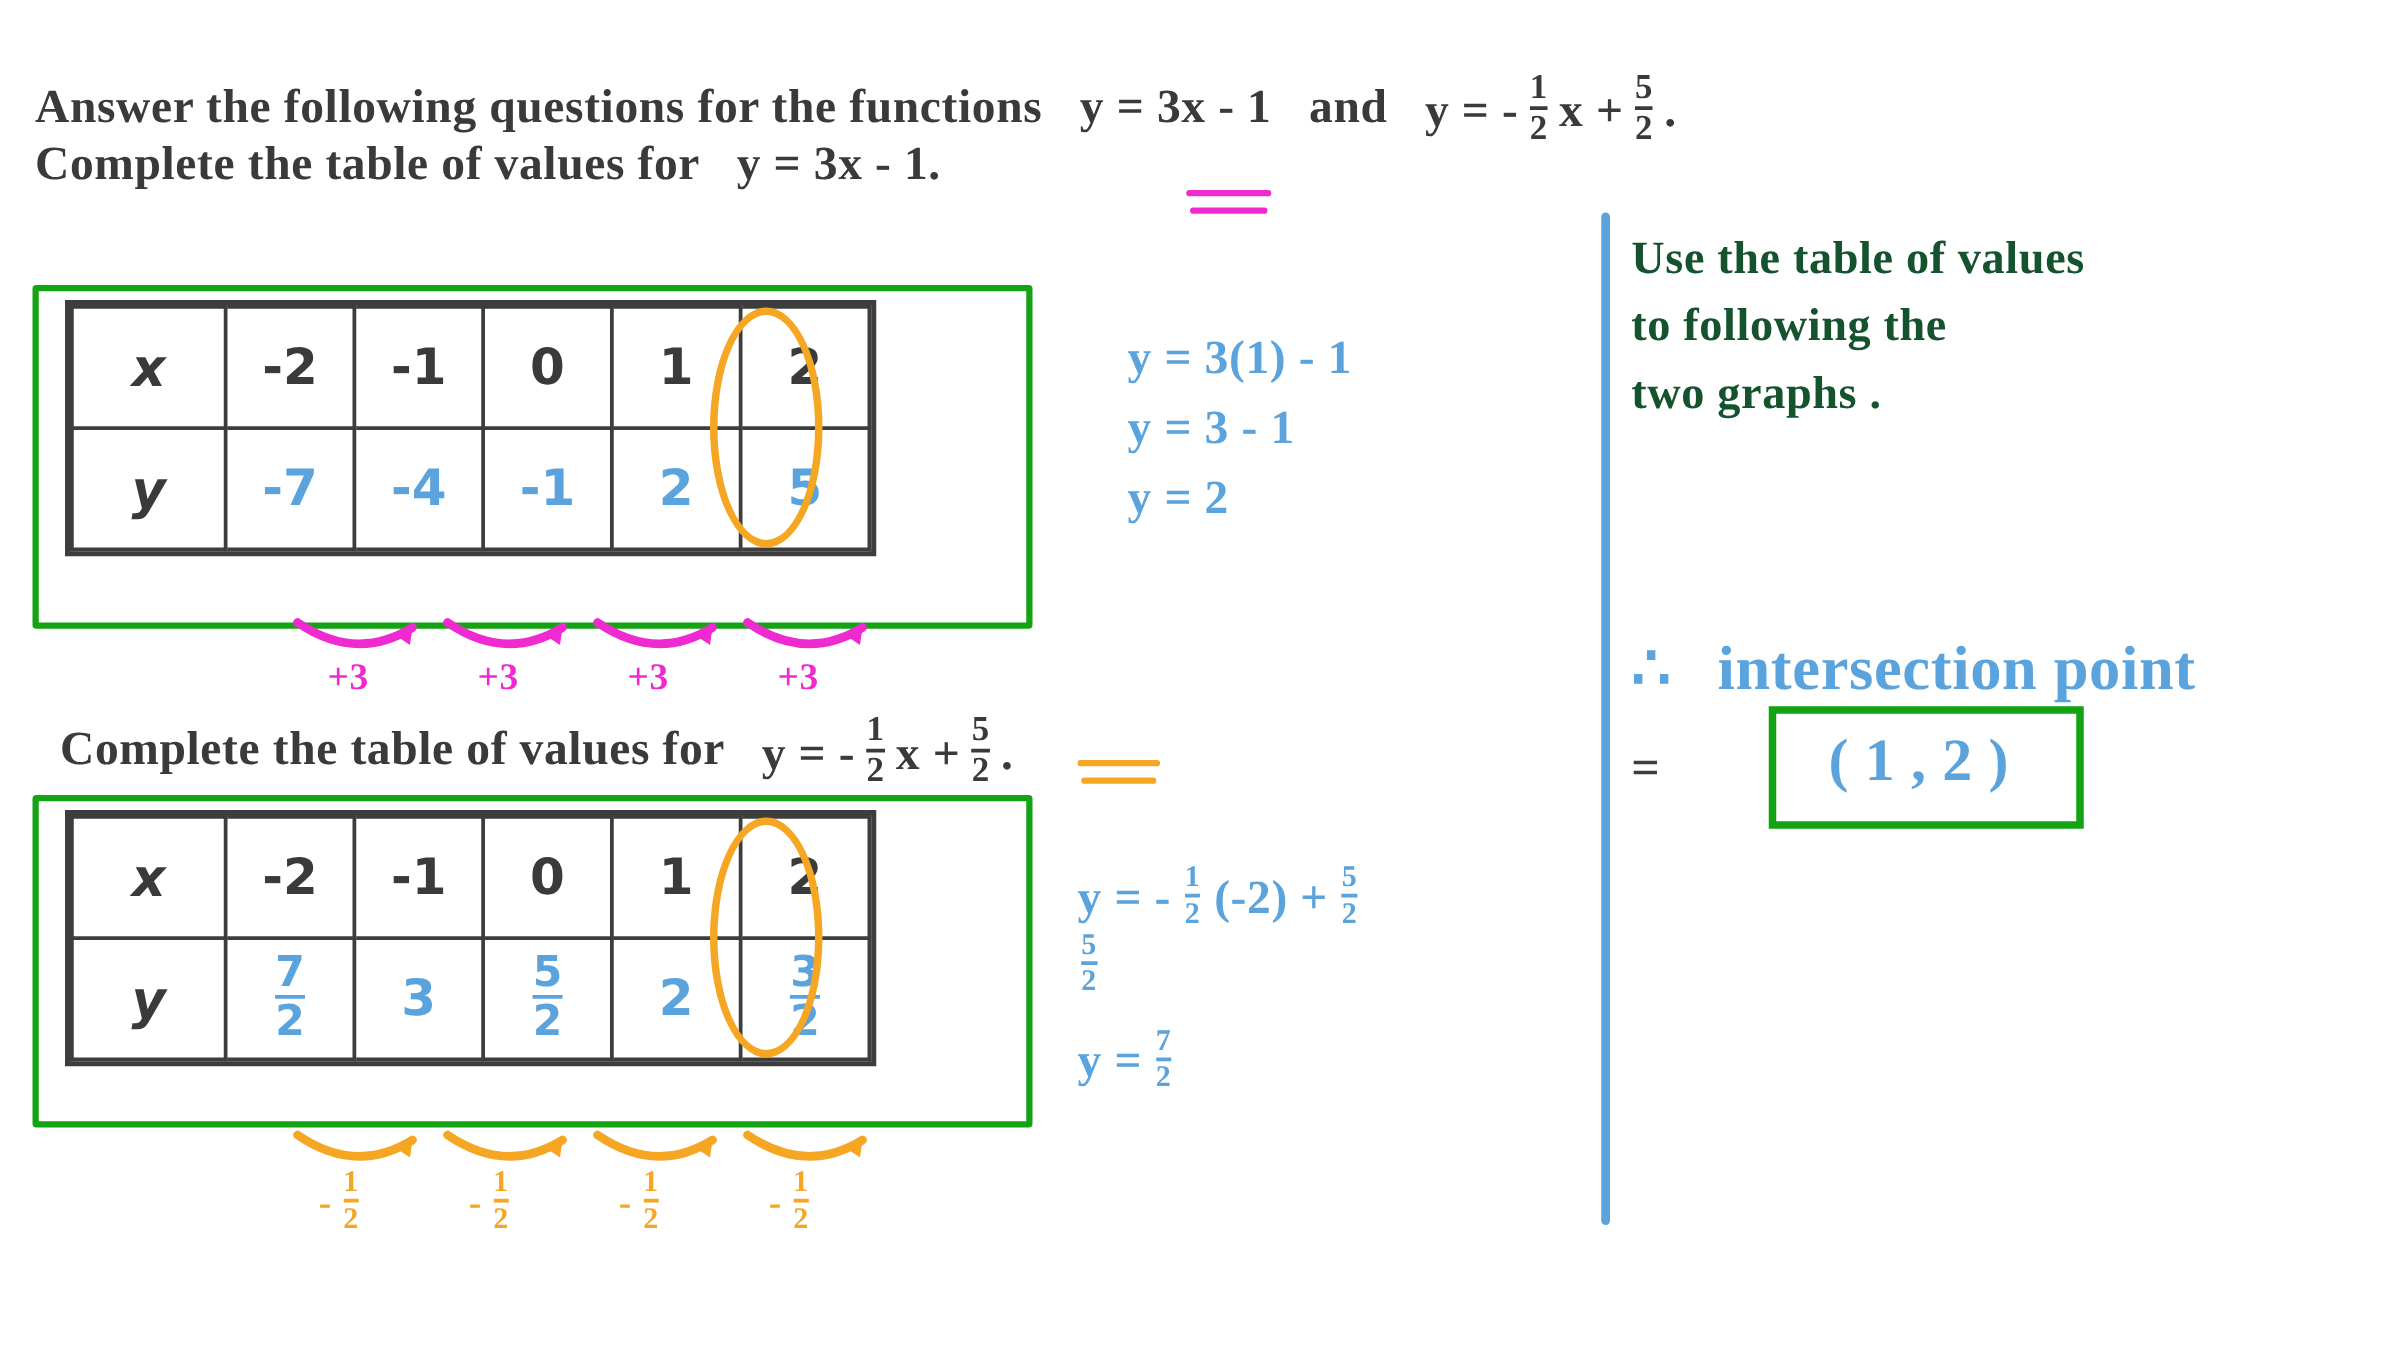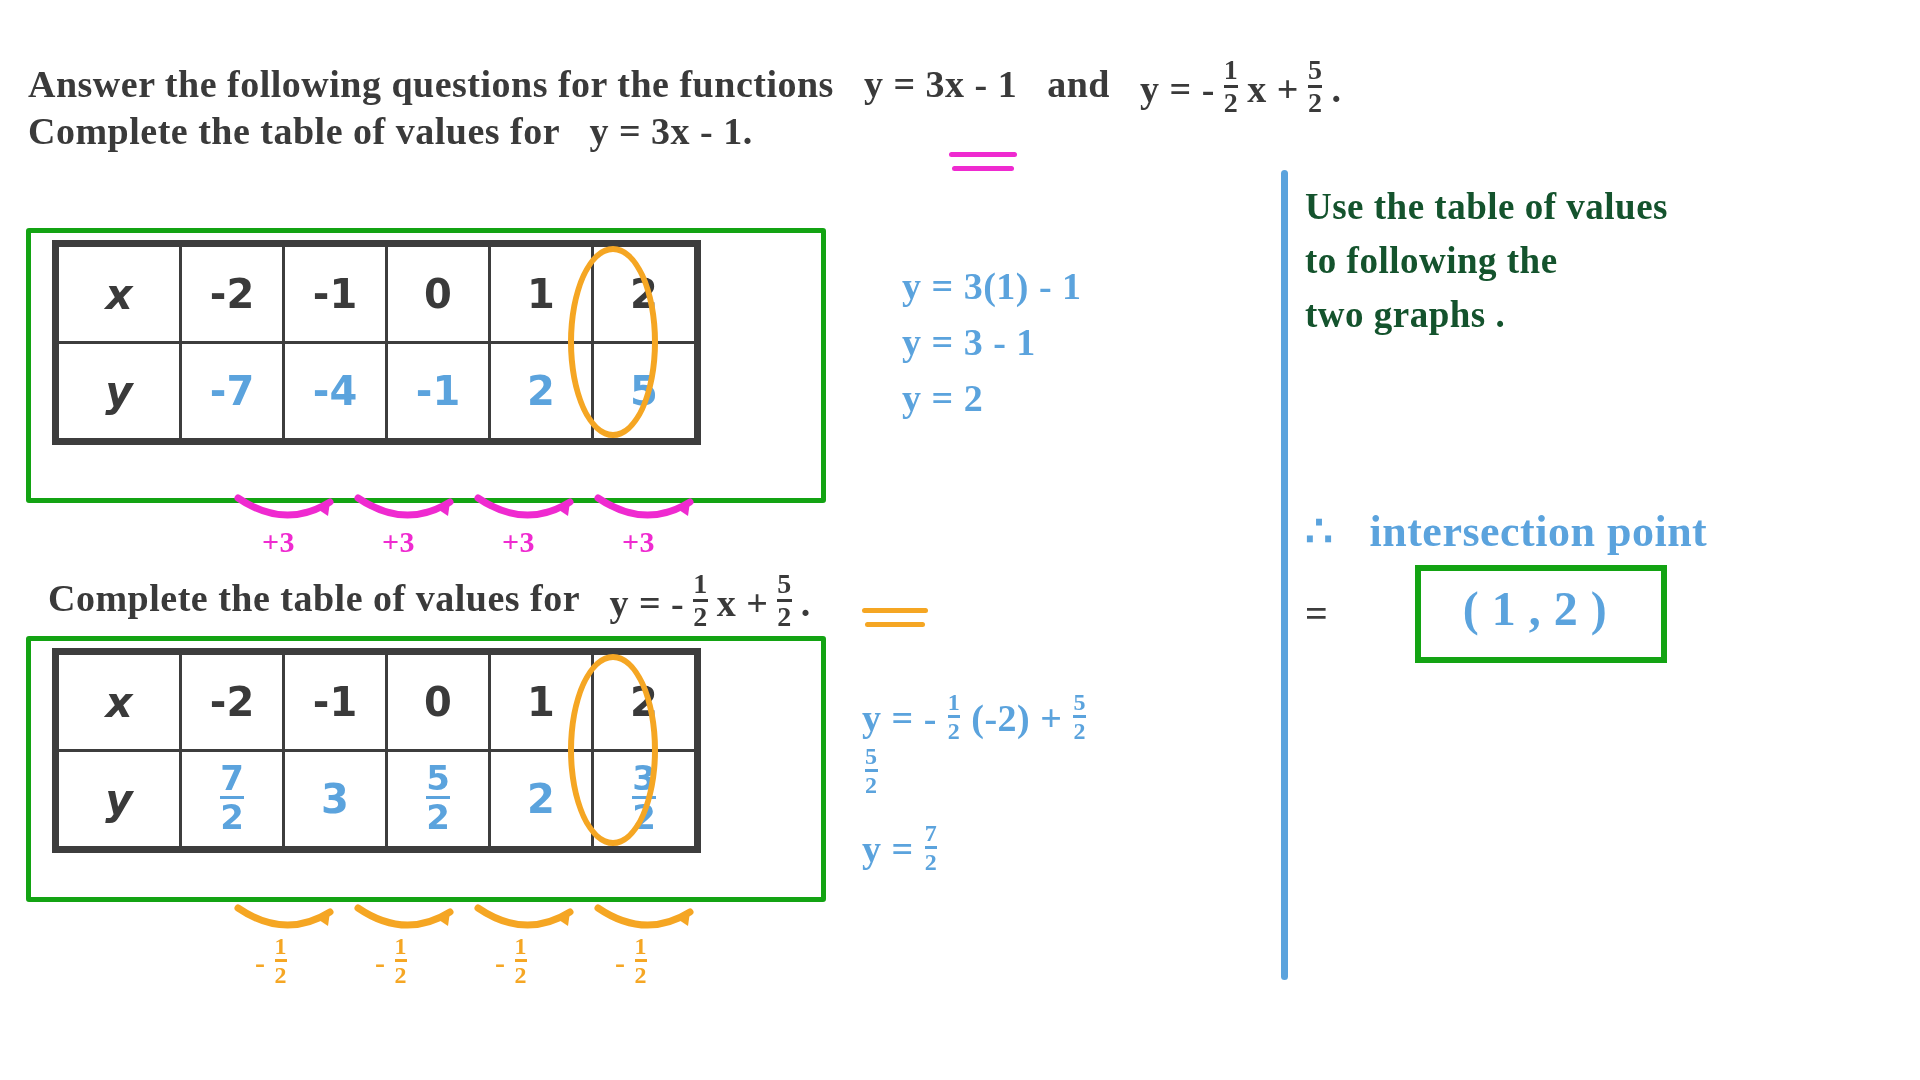"∴ intersection point" #conclusion { font-size: 44px -> 50px }
